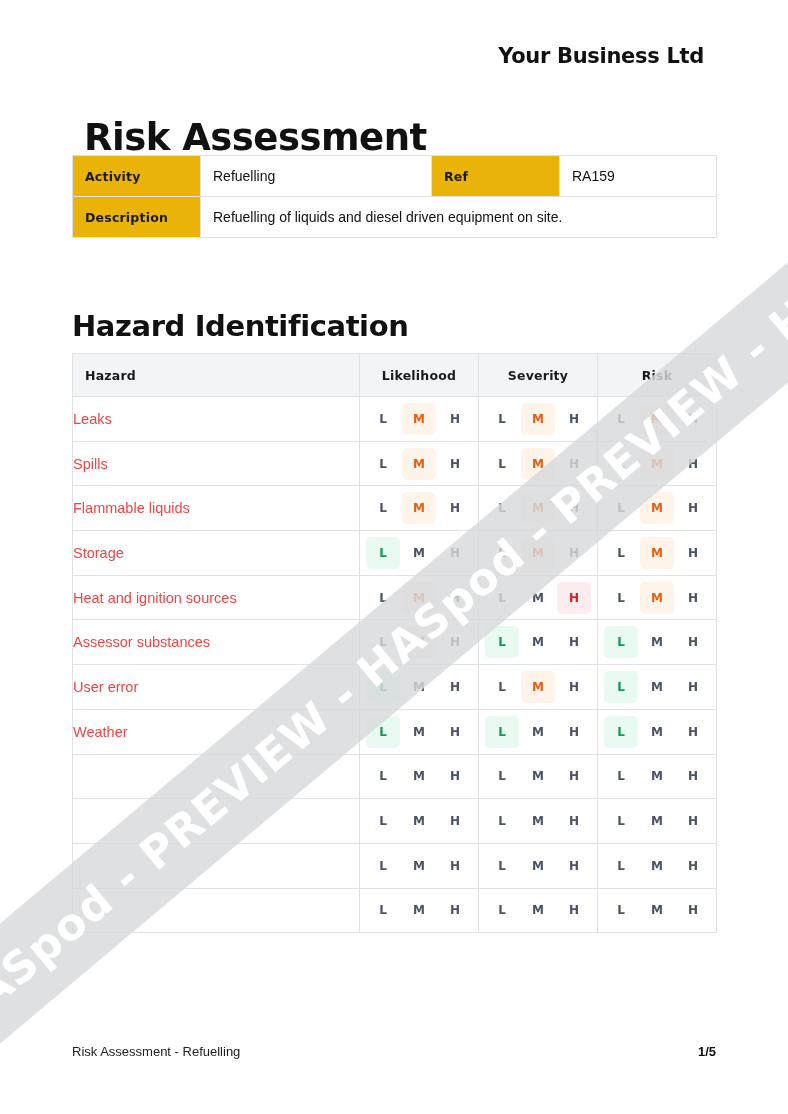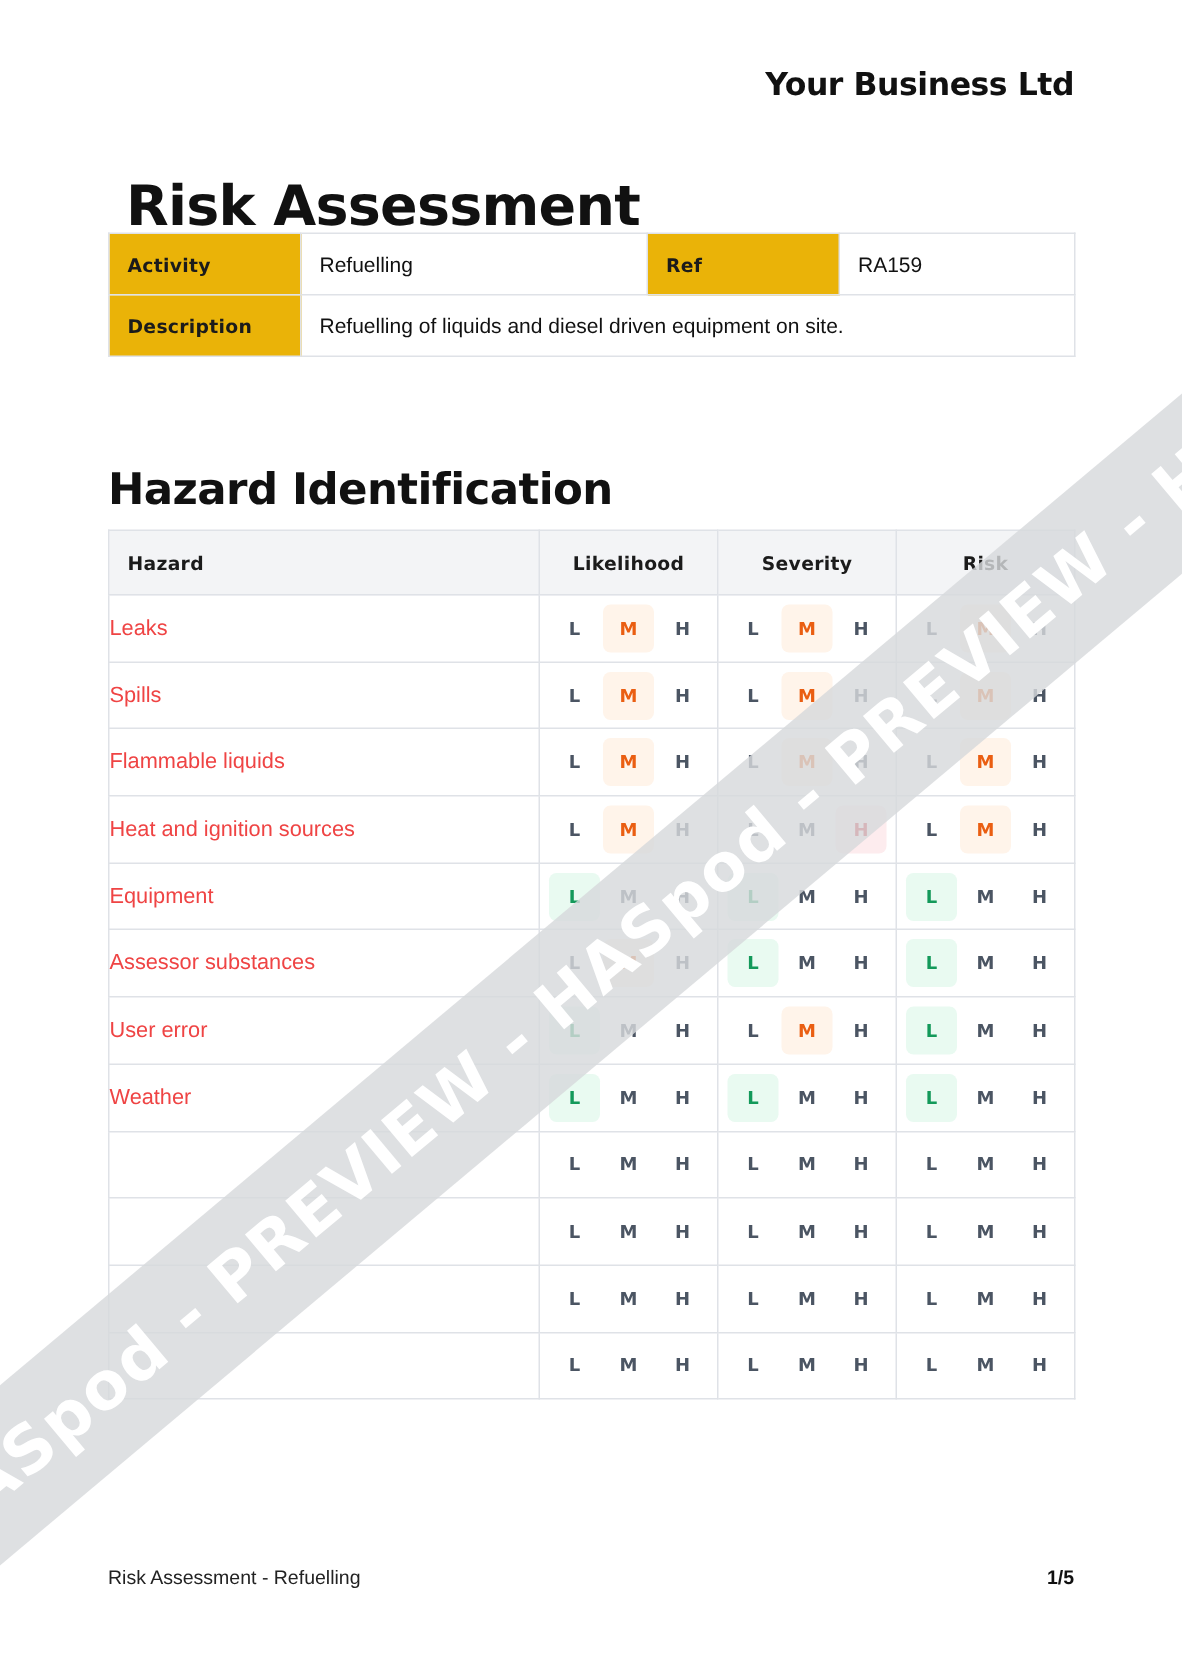"Your Business Ltd" .company { right: 72px -> 84px }
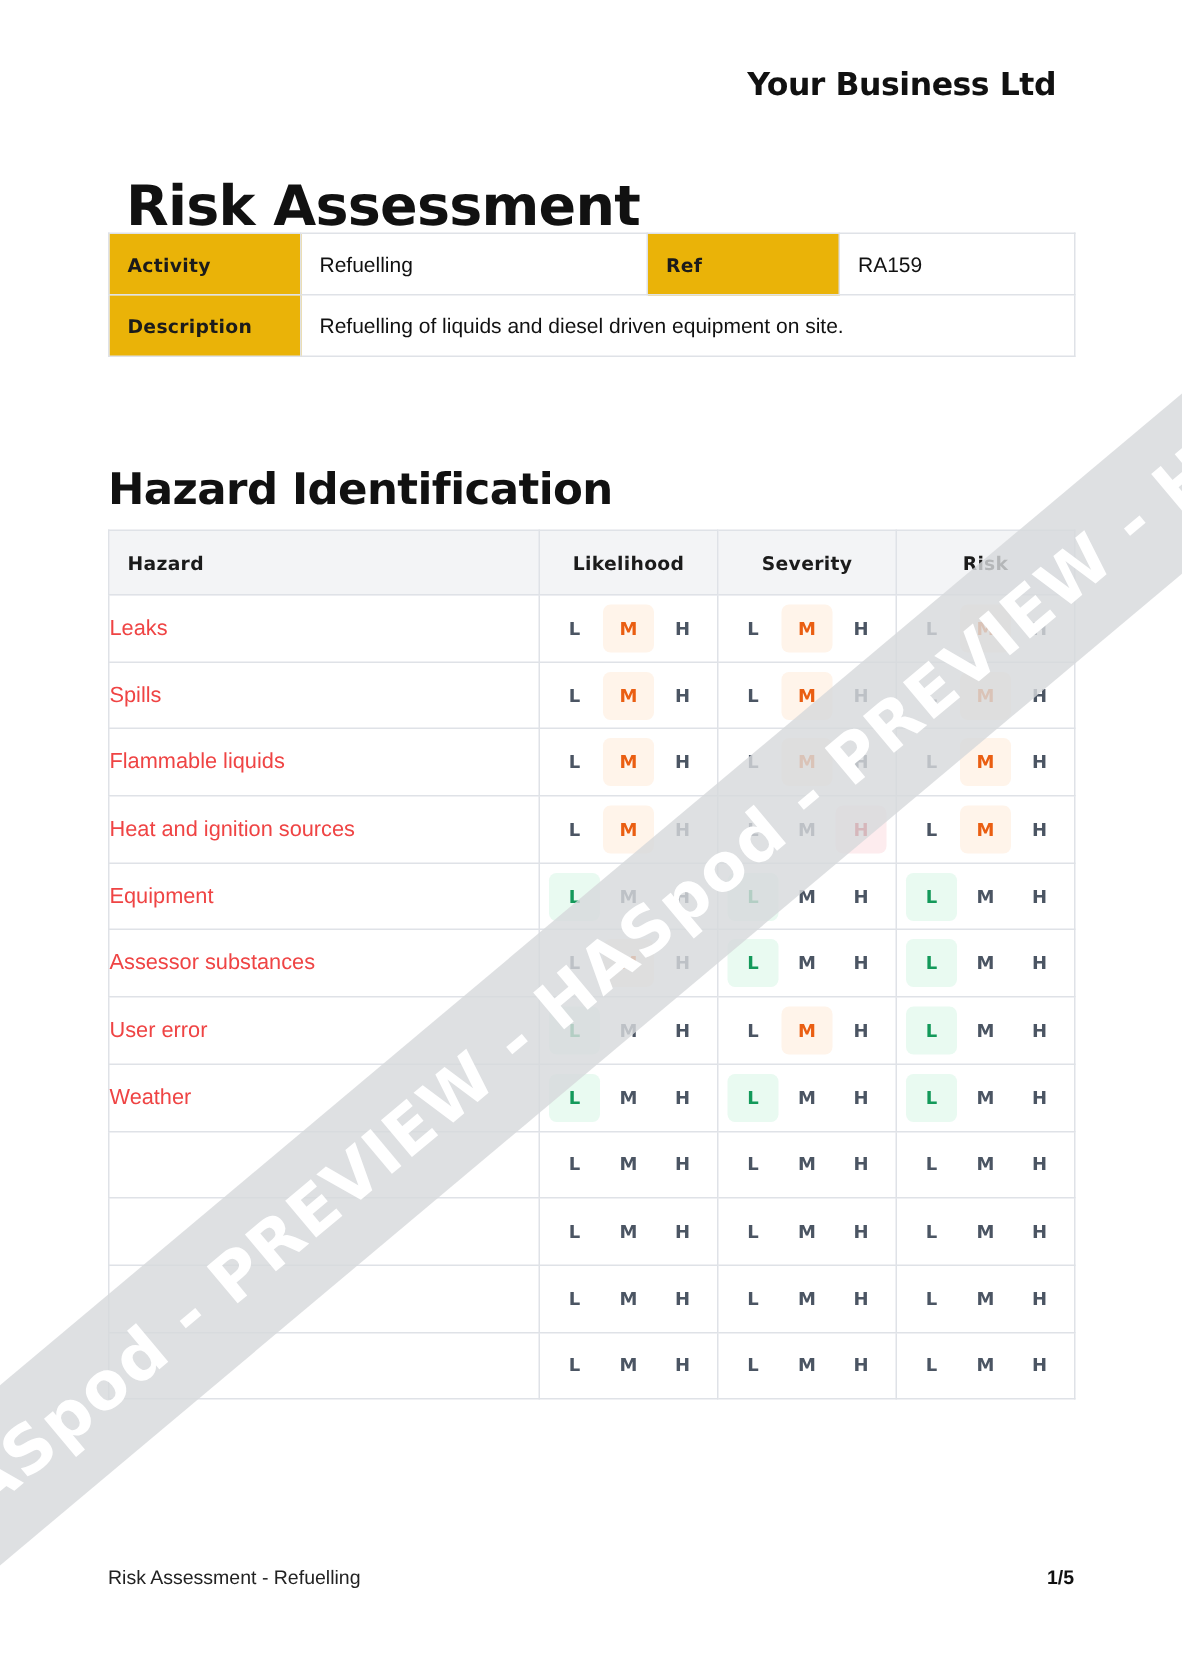"Storage" tr { html: none -> <tr> <td>Storage</td> <td> <div> <span>L</span> <span>M</span> <span>H</span> </div> </td> <td> <div> <span>L</span> <span>M</span> <span>H</span> </div> </td> <td> <div> <span>L</span> <span>M</span> <span>H</span> </div> </td> </tr> }
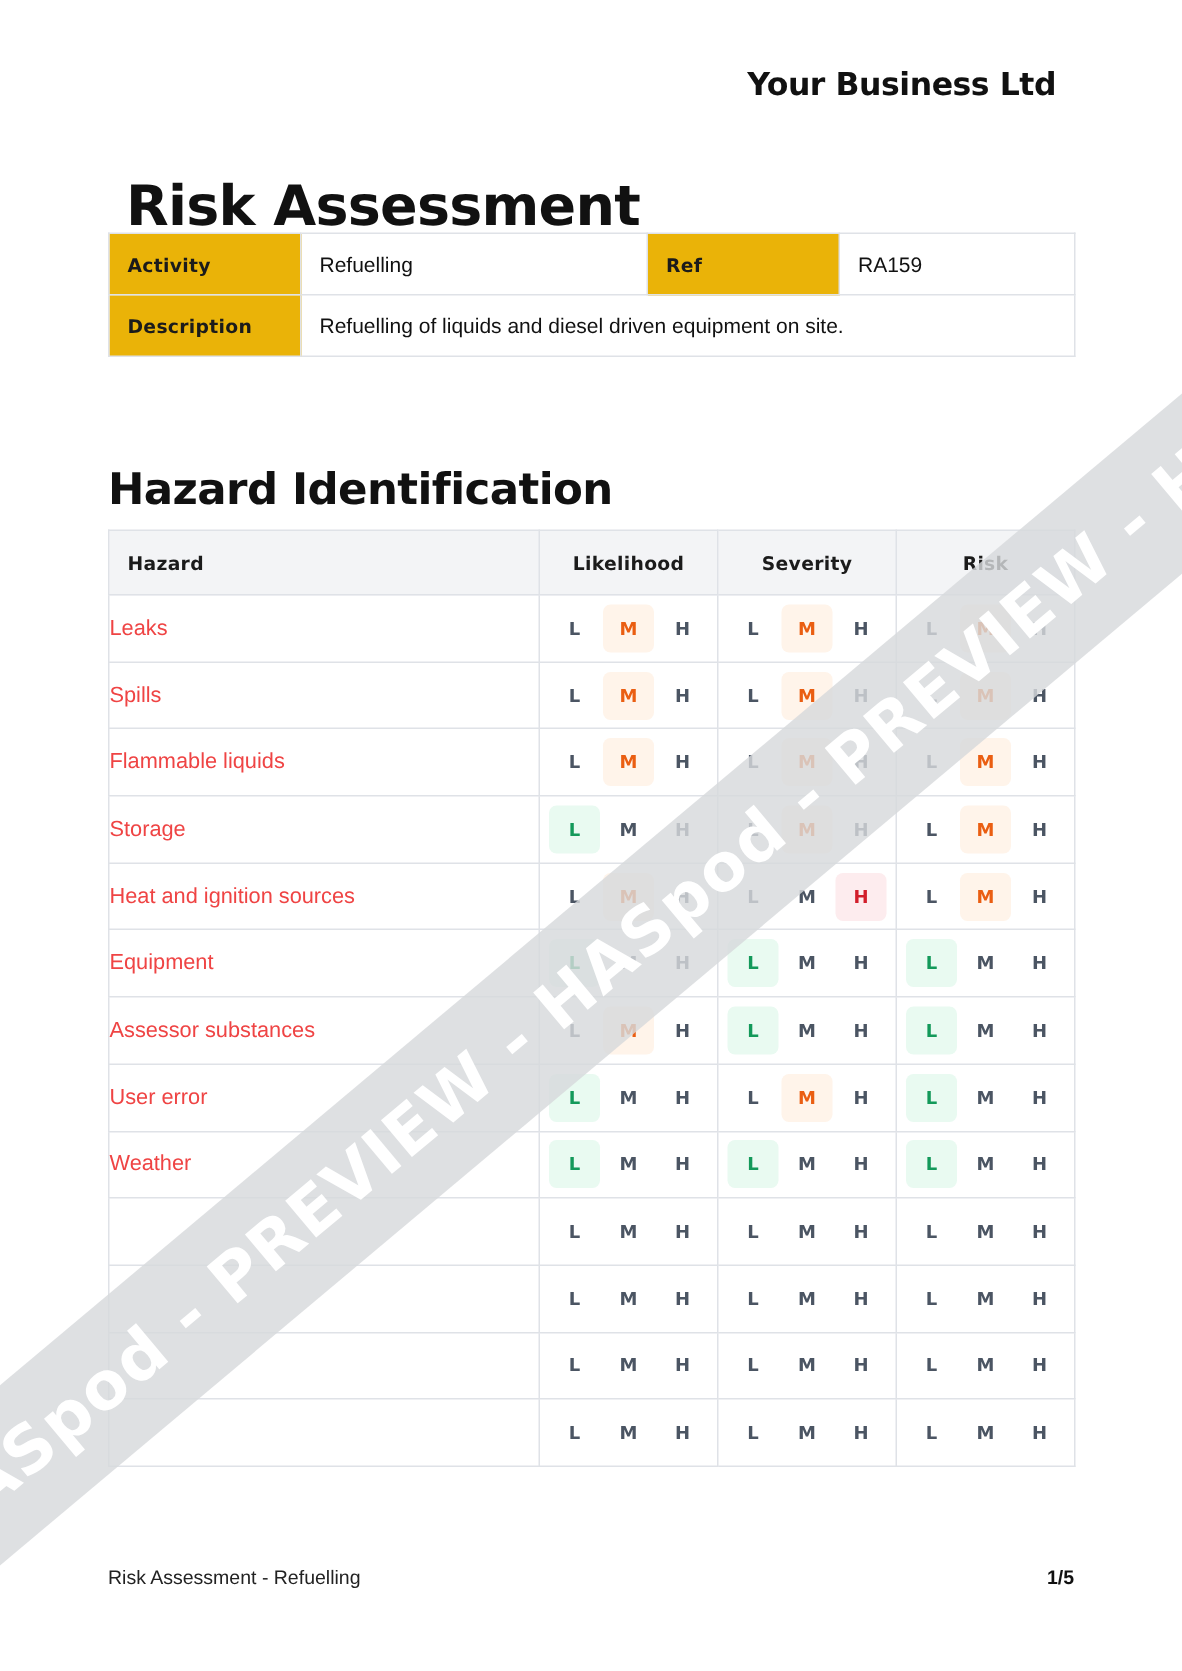"Equipment" tr { html: <tr> <td>Equipment</td> <td> <div> <span>L</span> <span>M</span> <span>H</span> </div> </td> <td> <div> <span>L</span> <span>M</span> <span>H</span> </div> </td> <td> <div> <span>L</span> <span>M</span> <span>H</span> </div> </td> </tr> -> none }
